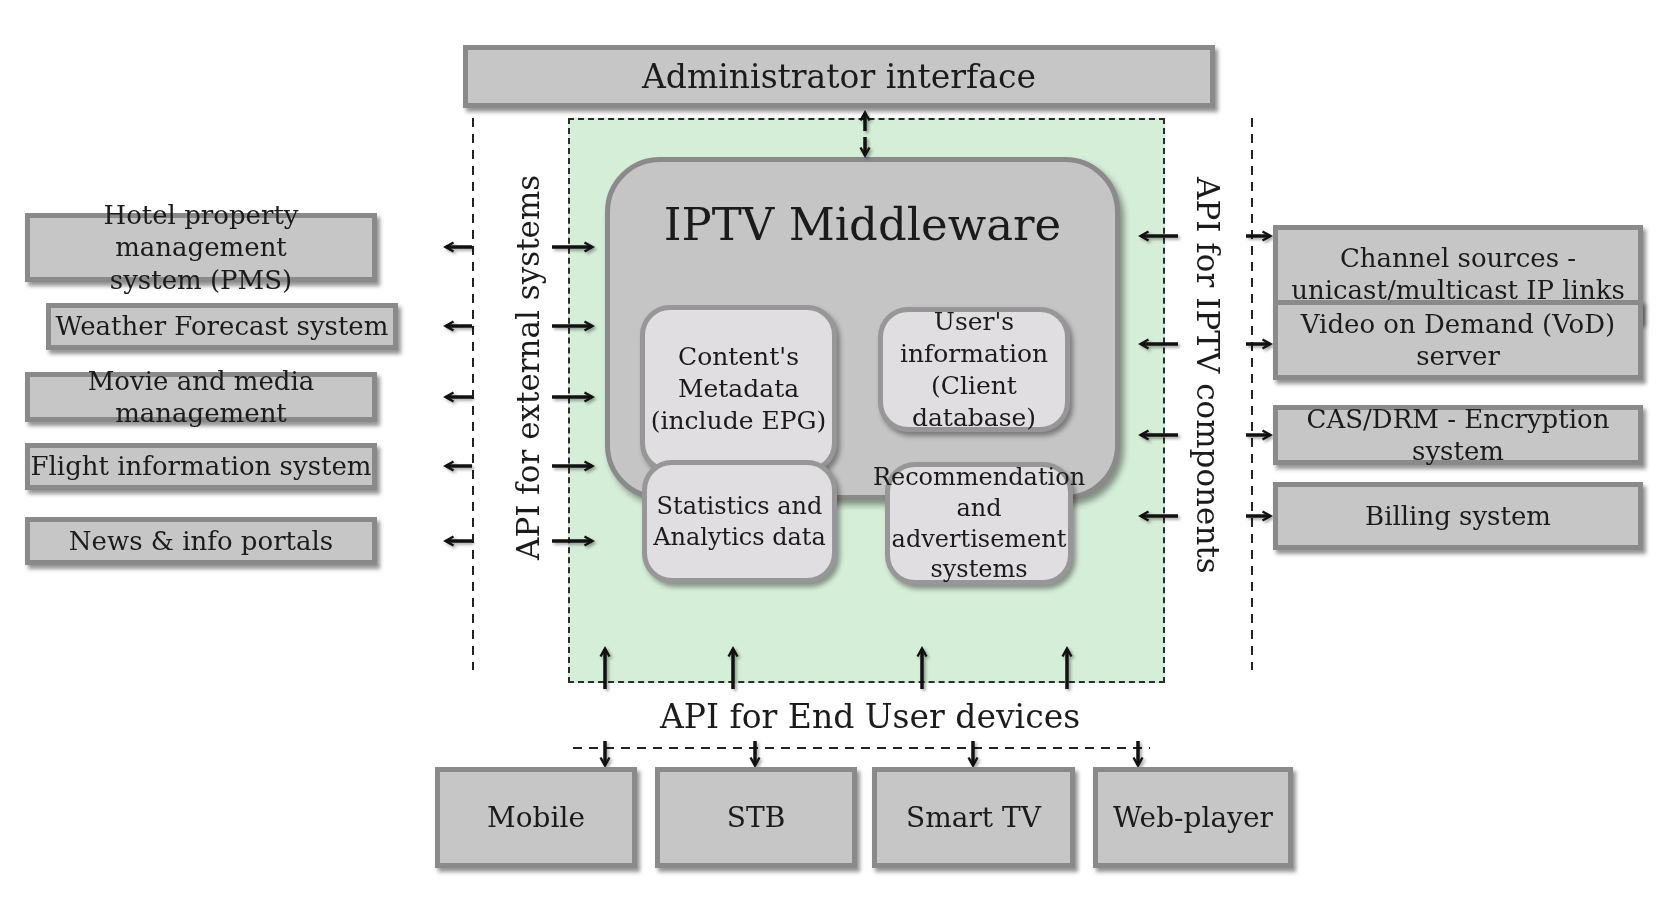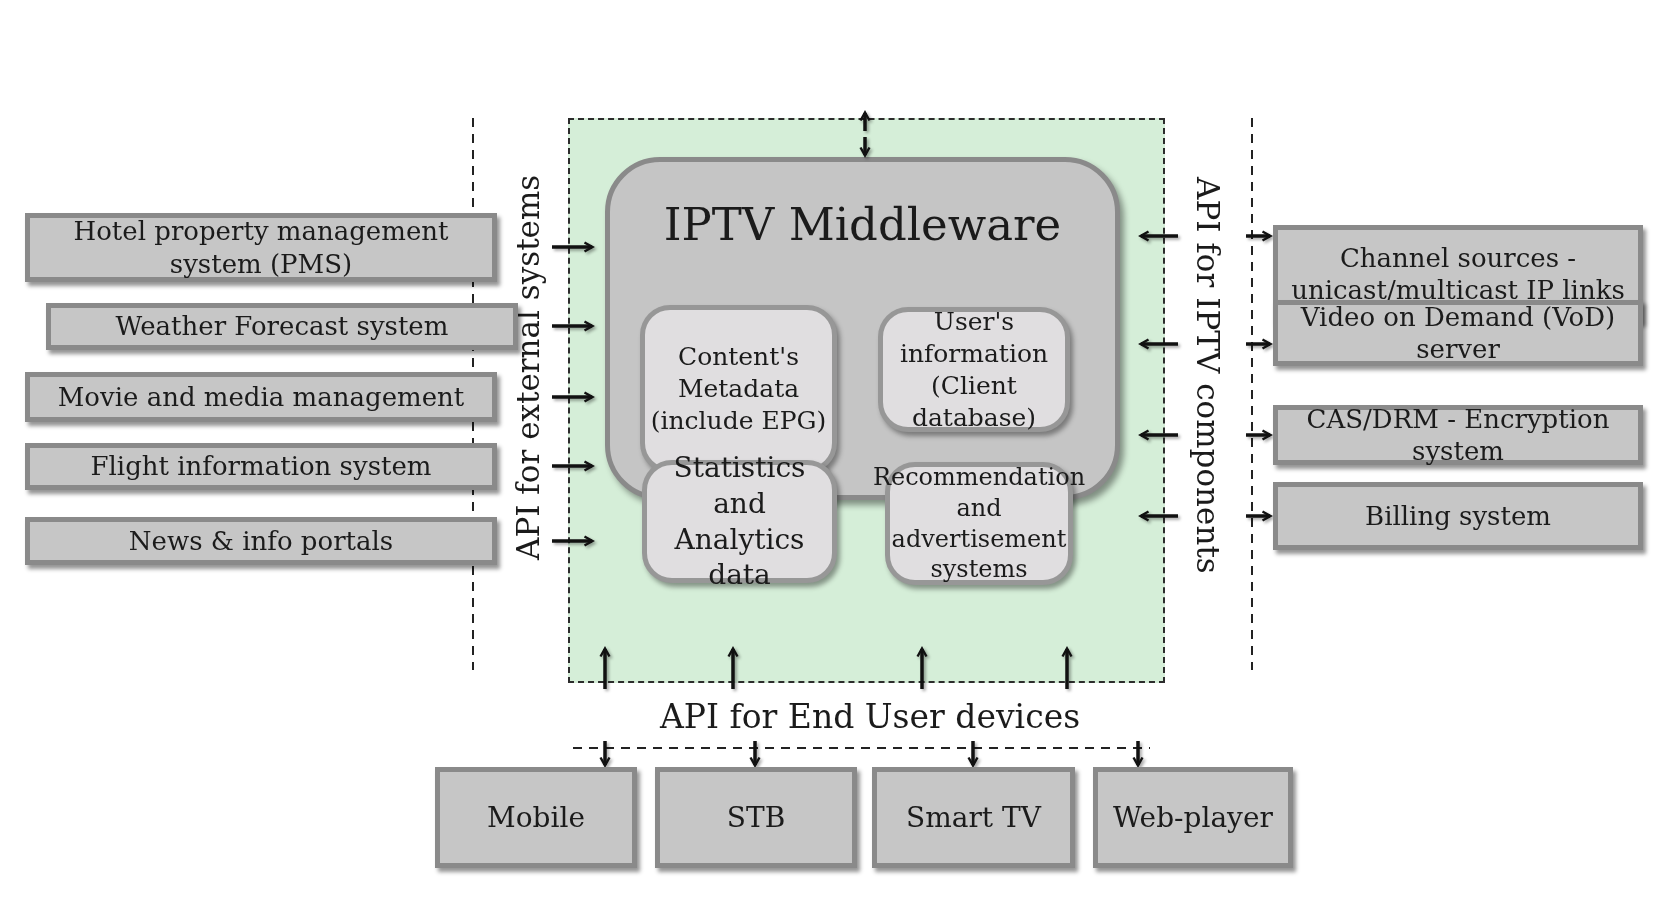"Administrator interface" div.box { html: none -> <div>Administrator interface</div> }
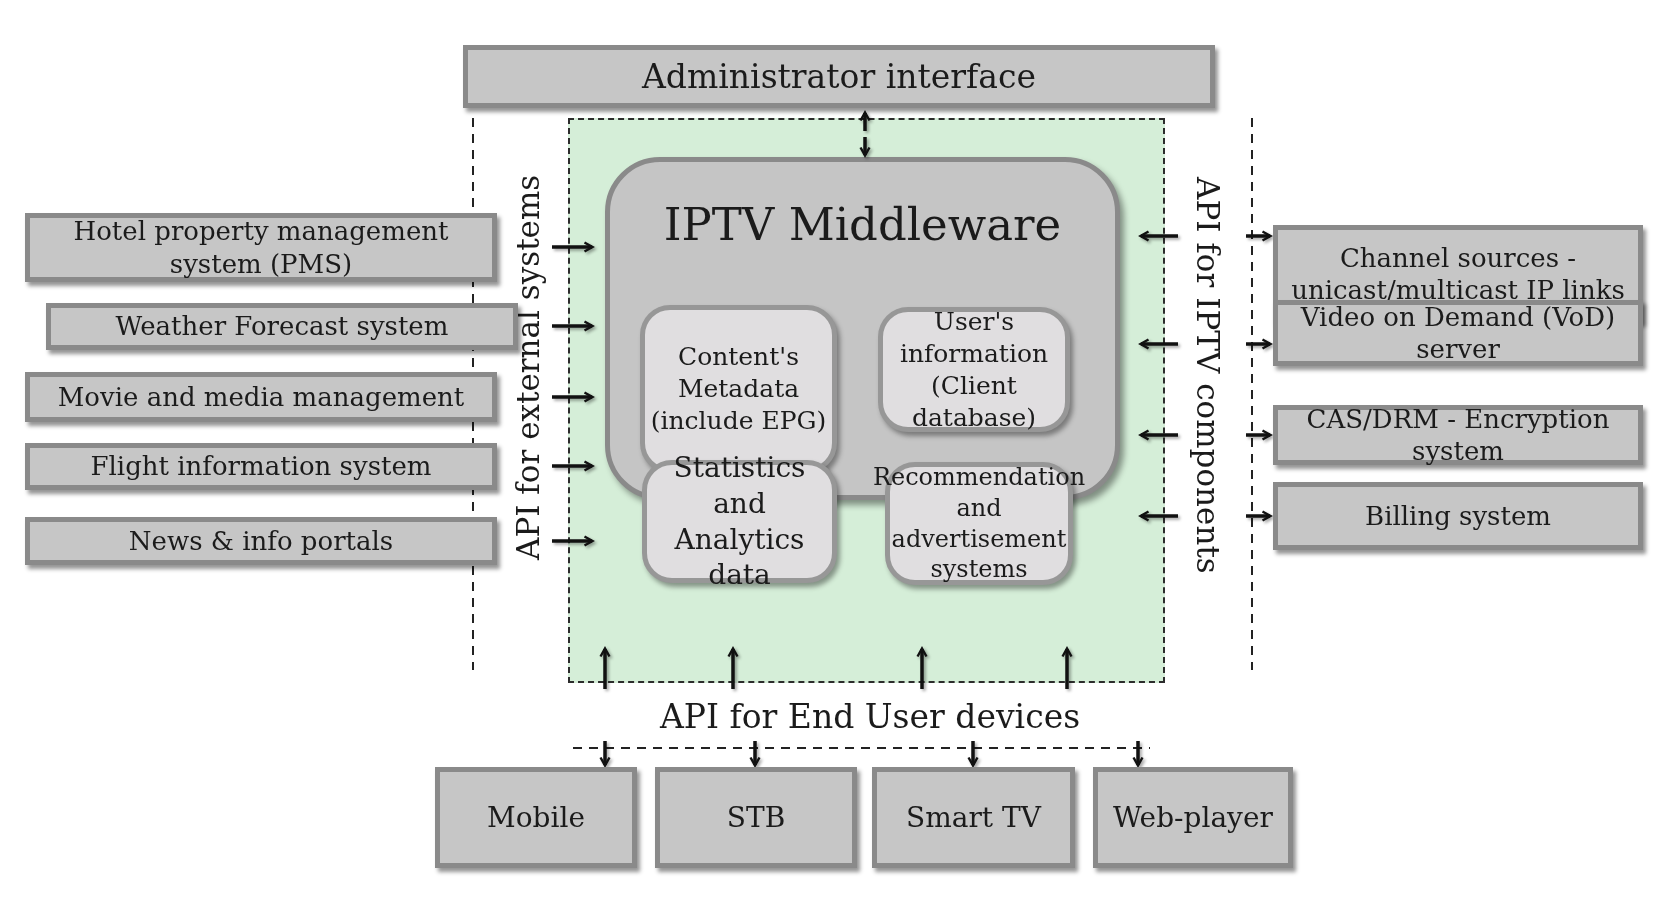"Hotel property management" .lbox { width: 472px -> 352px }
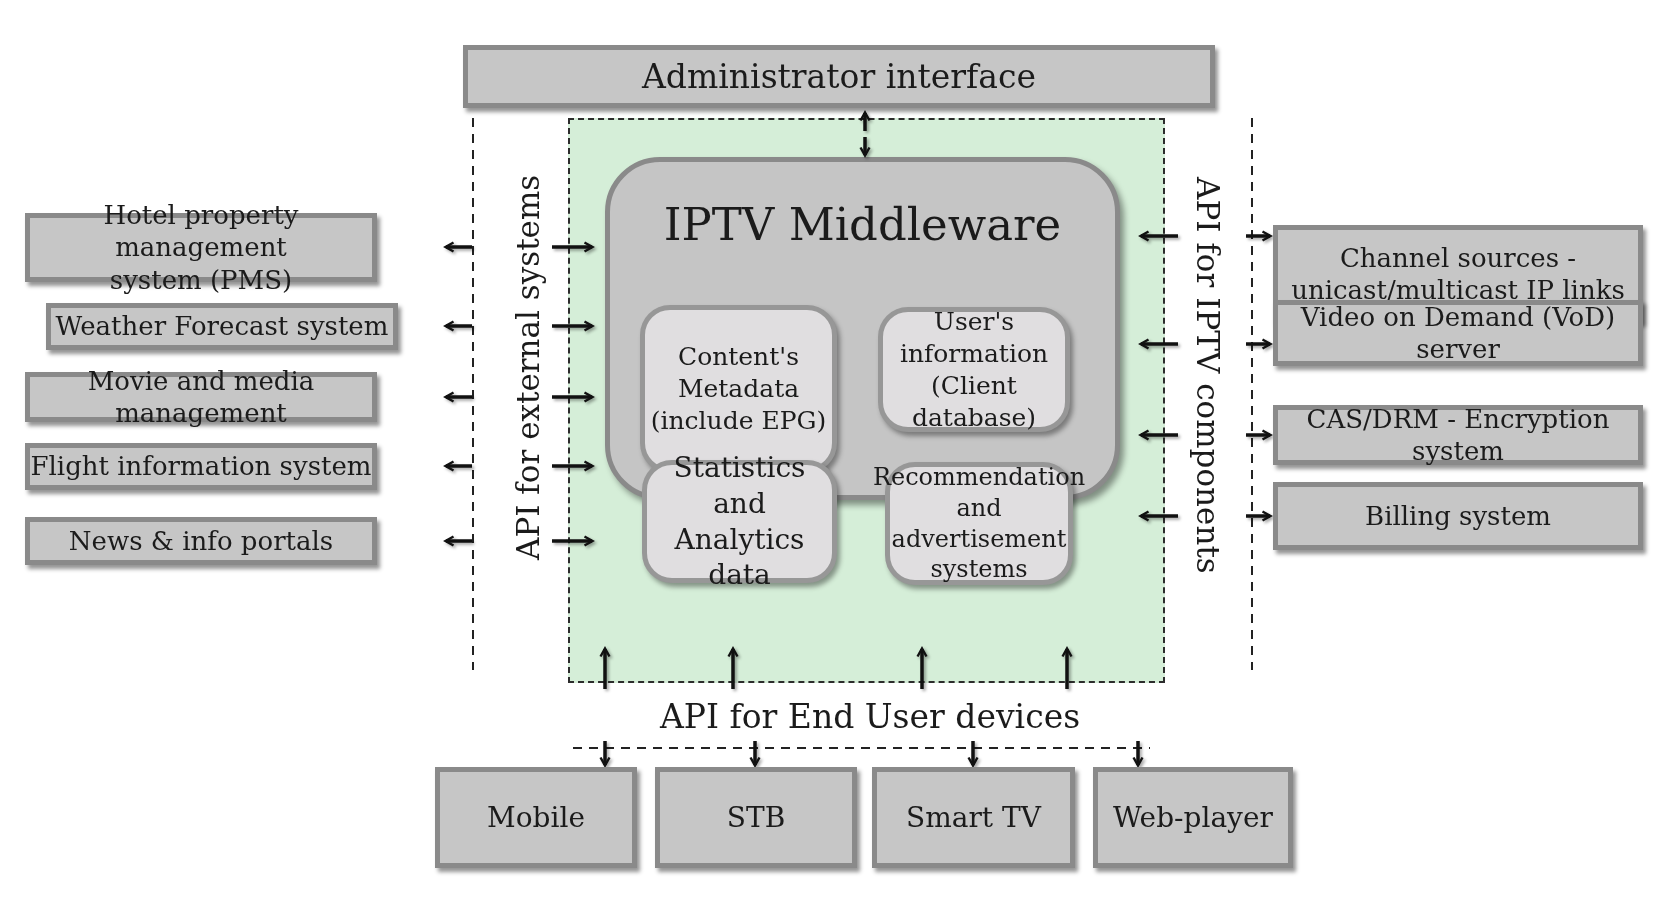"Video on Demand (VoD)" .r2 { height: 66px -> 80px }
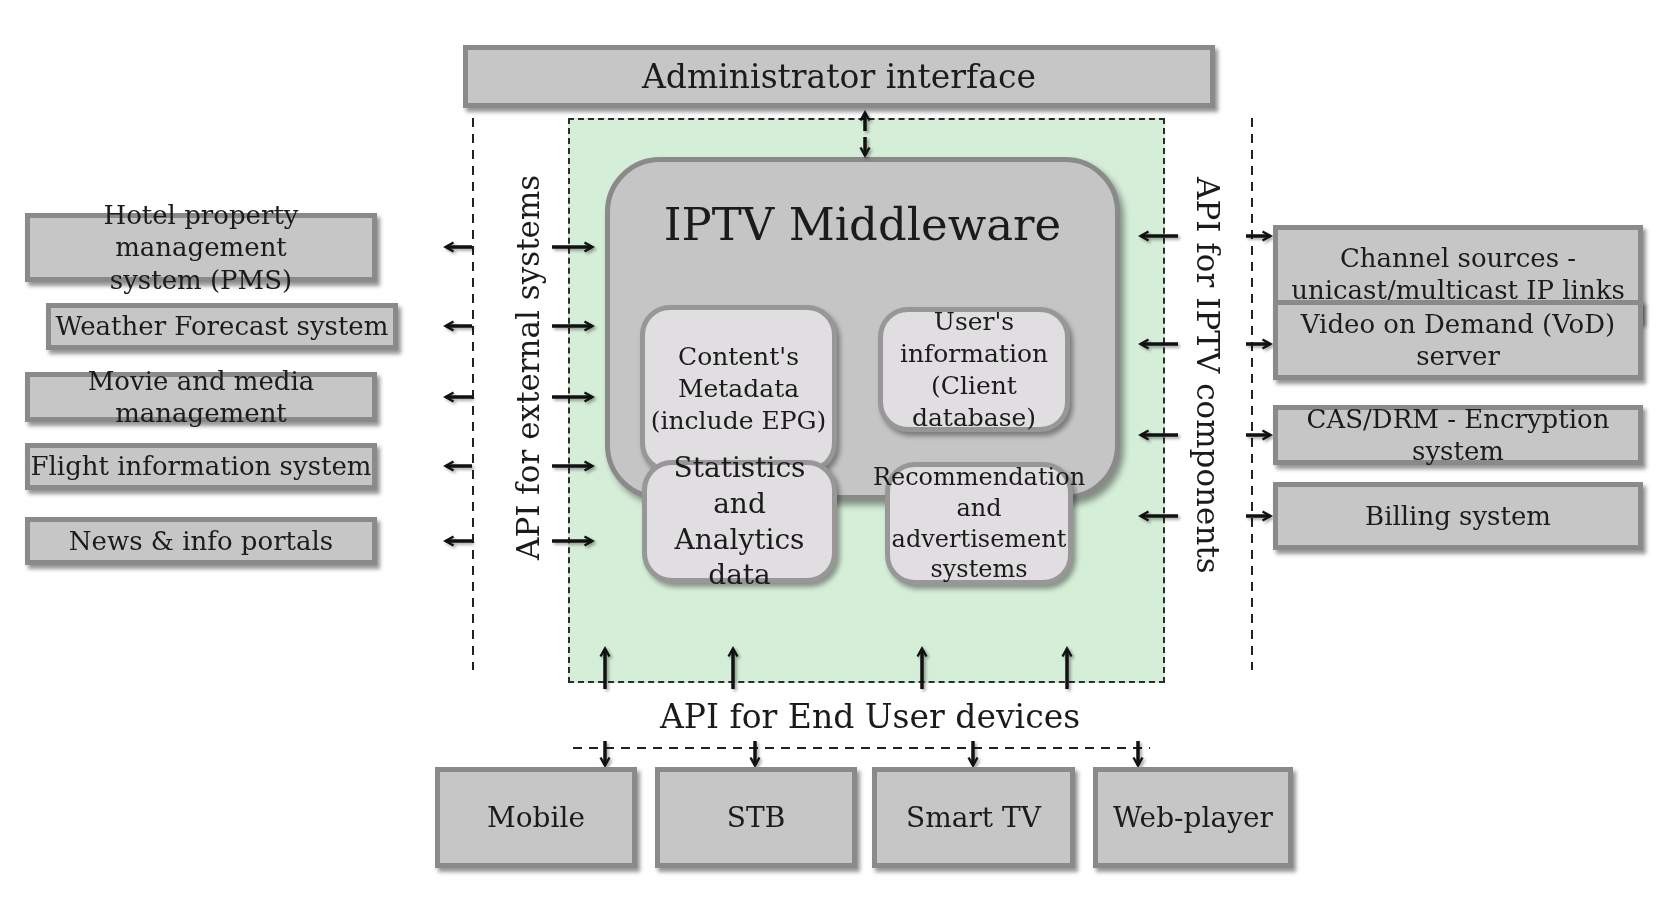"Statistics and" .m3 { font-size: 28px -> 24px }
